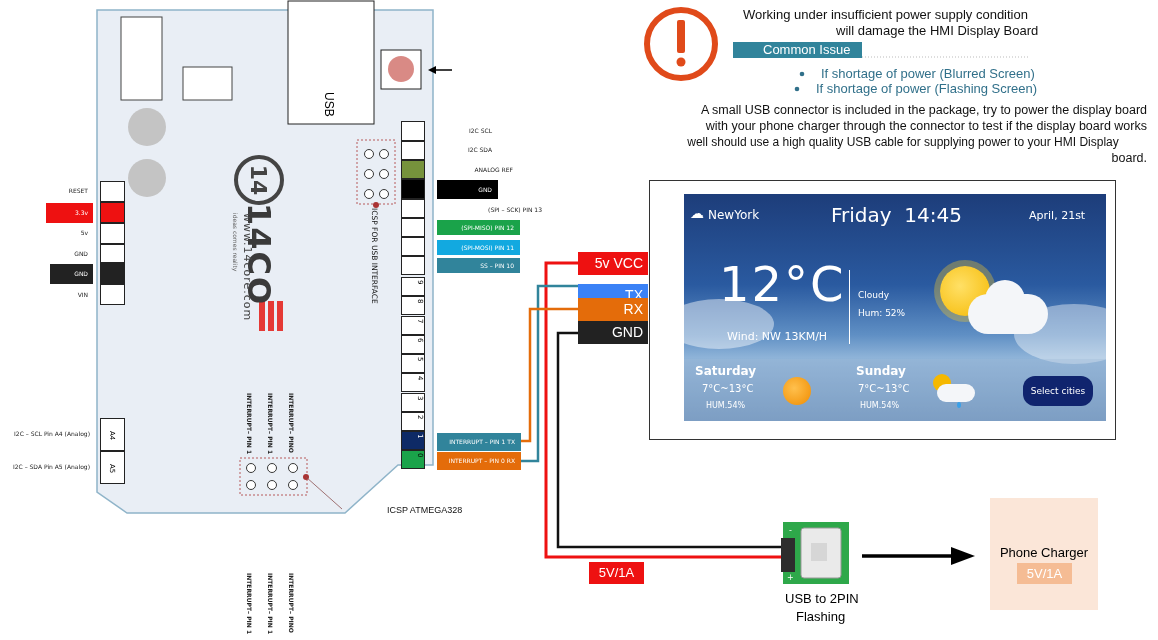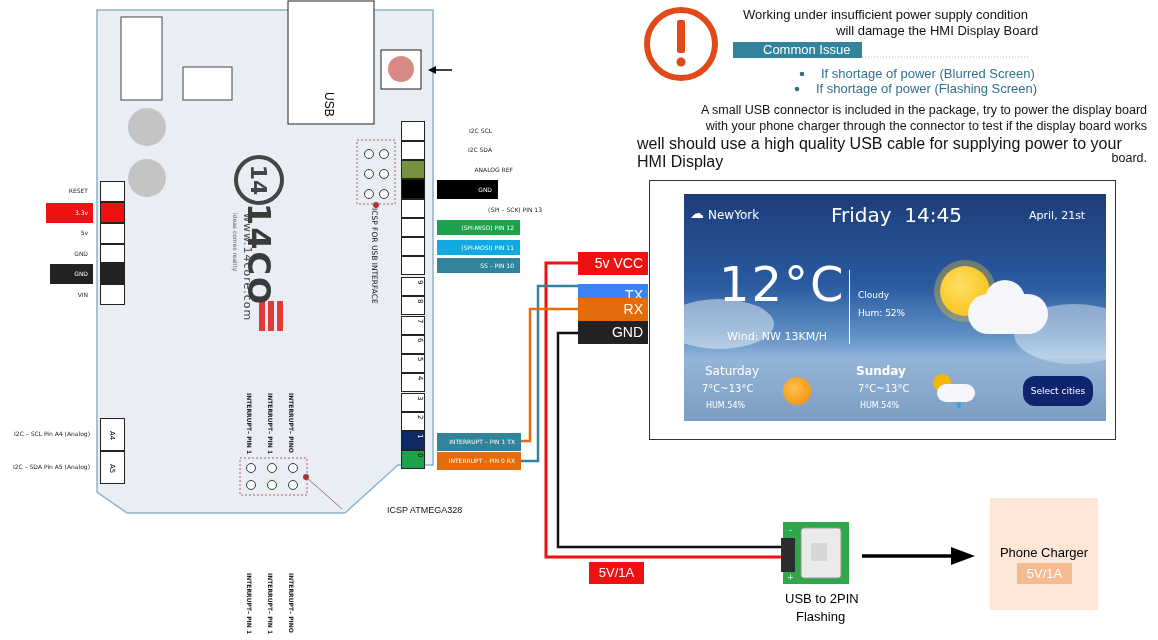"well should use a high" div.notice { font-size: 16px -> 12px; left: 637px -> 659px; text-align: left -> center }
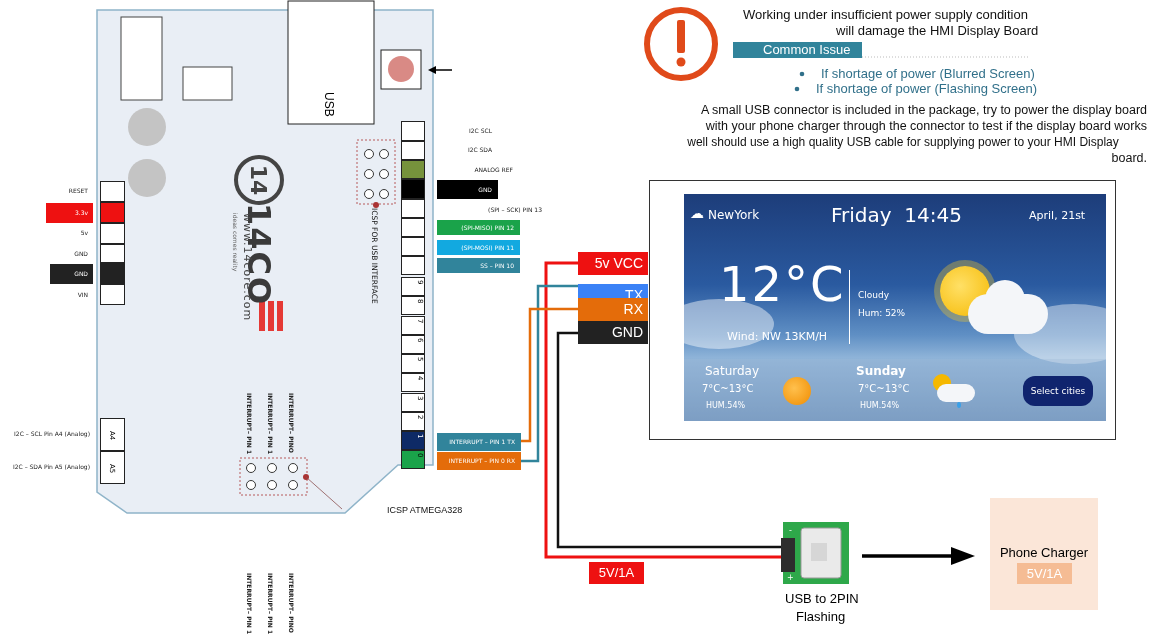"Saturday" div.t { font-weight: normal -> bold; left: 21px -> 11px }
